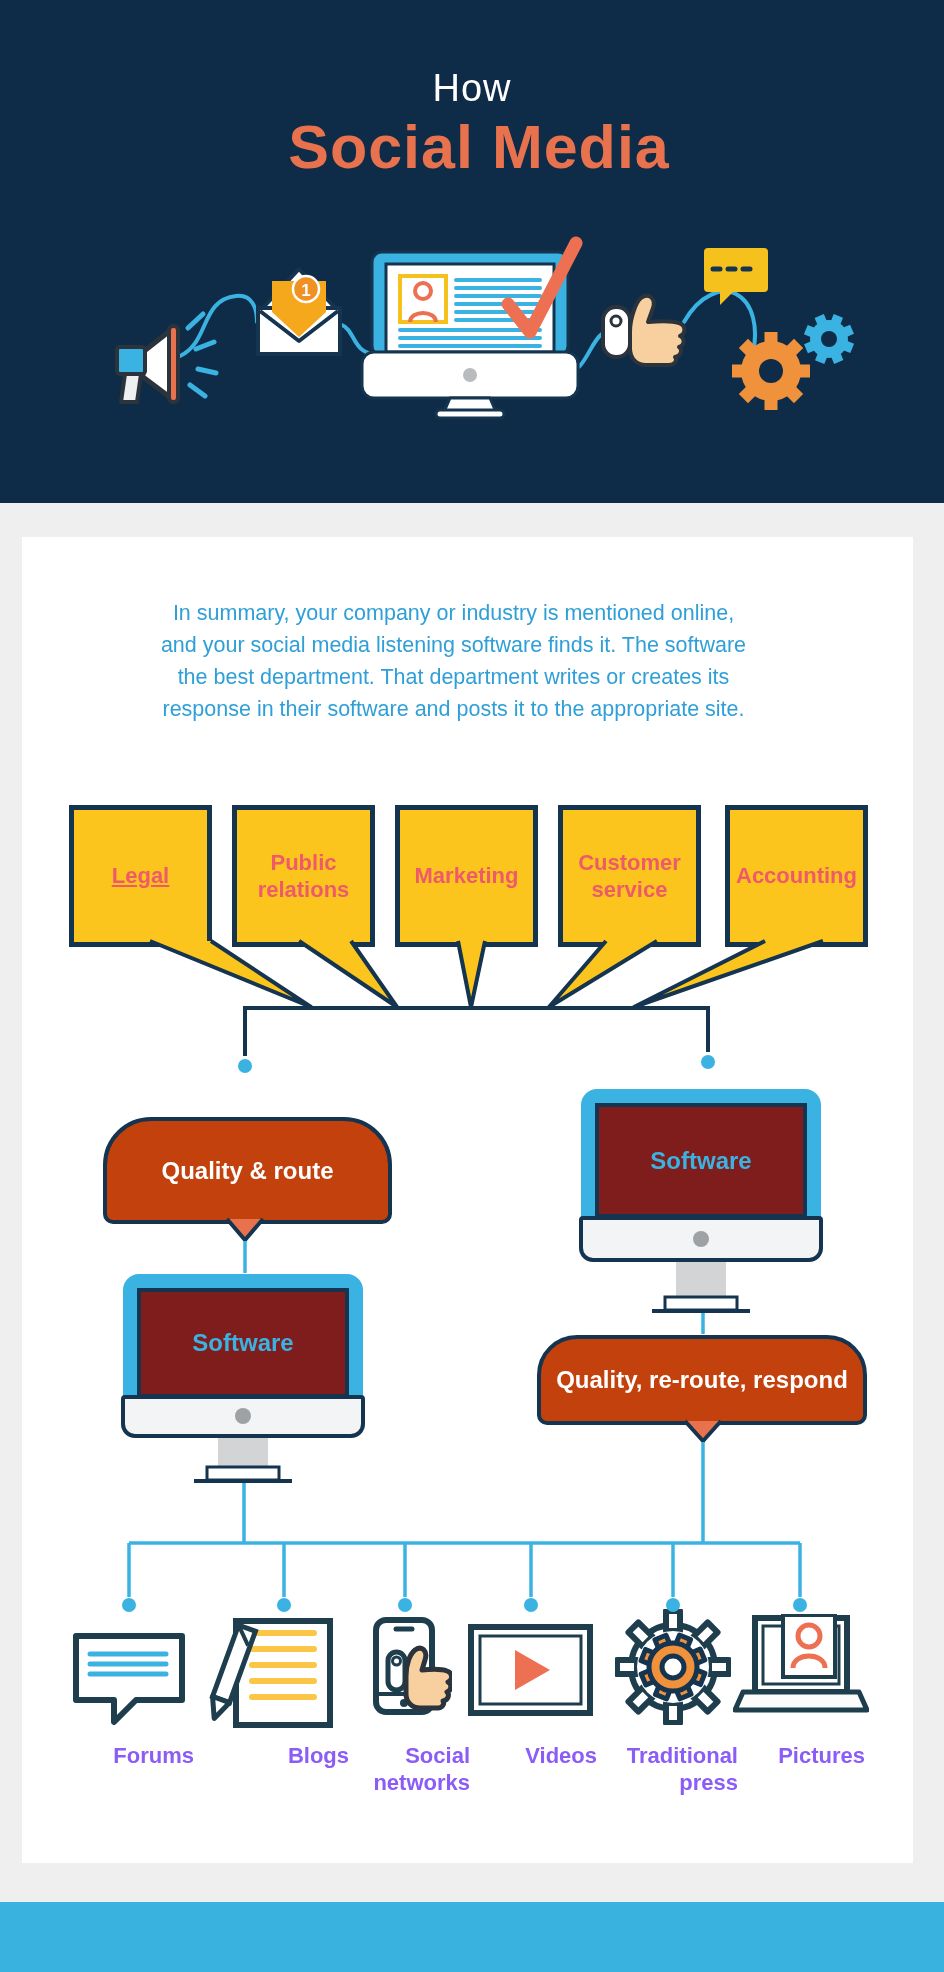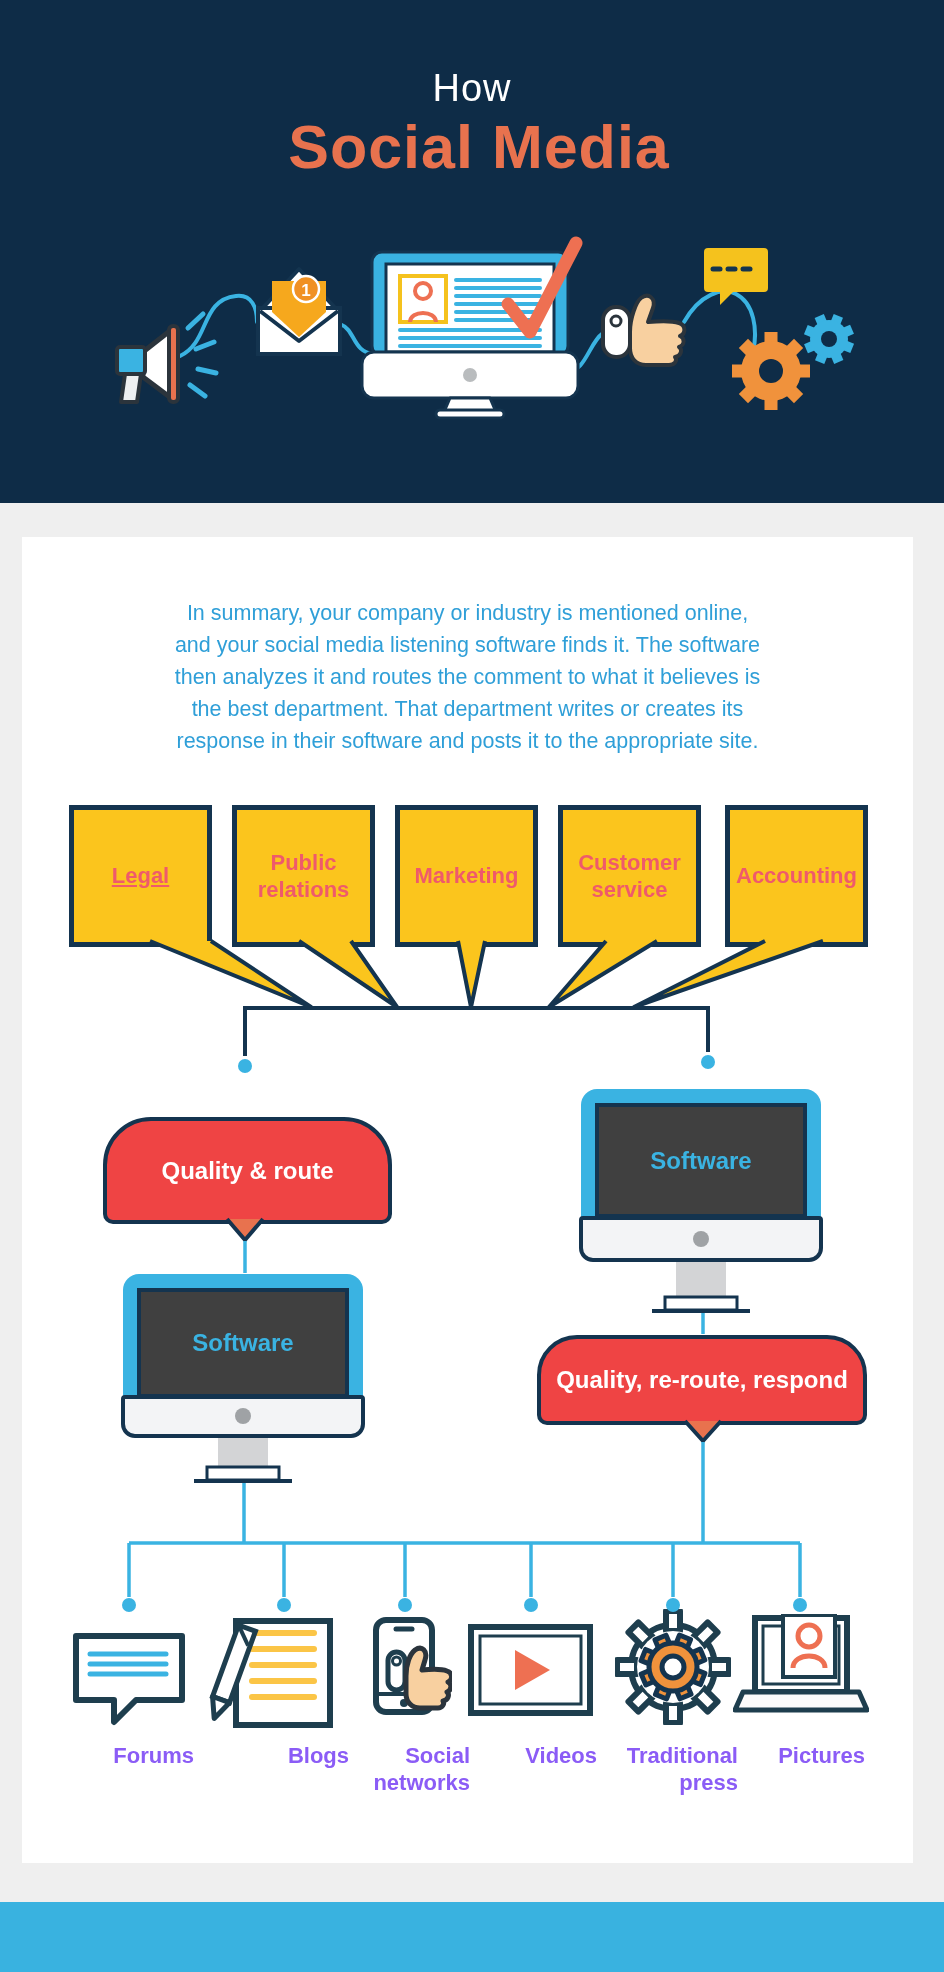"In summary, your company or" .summary { left: 22px -> 8px }
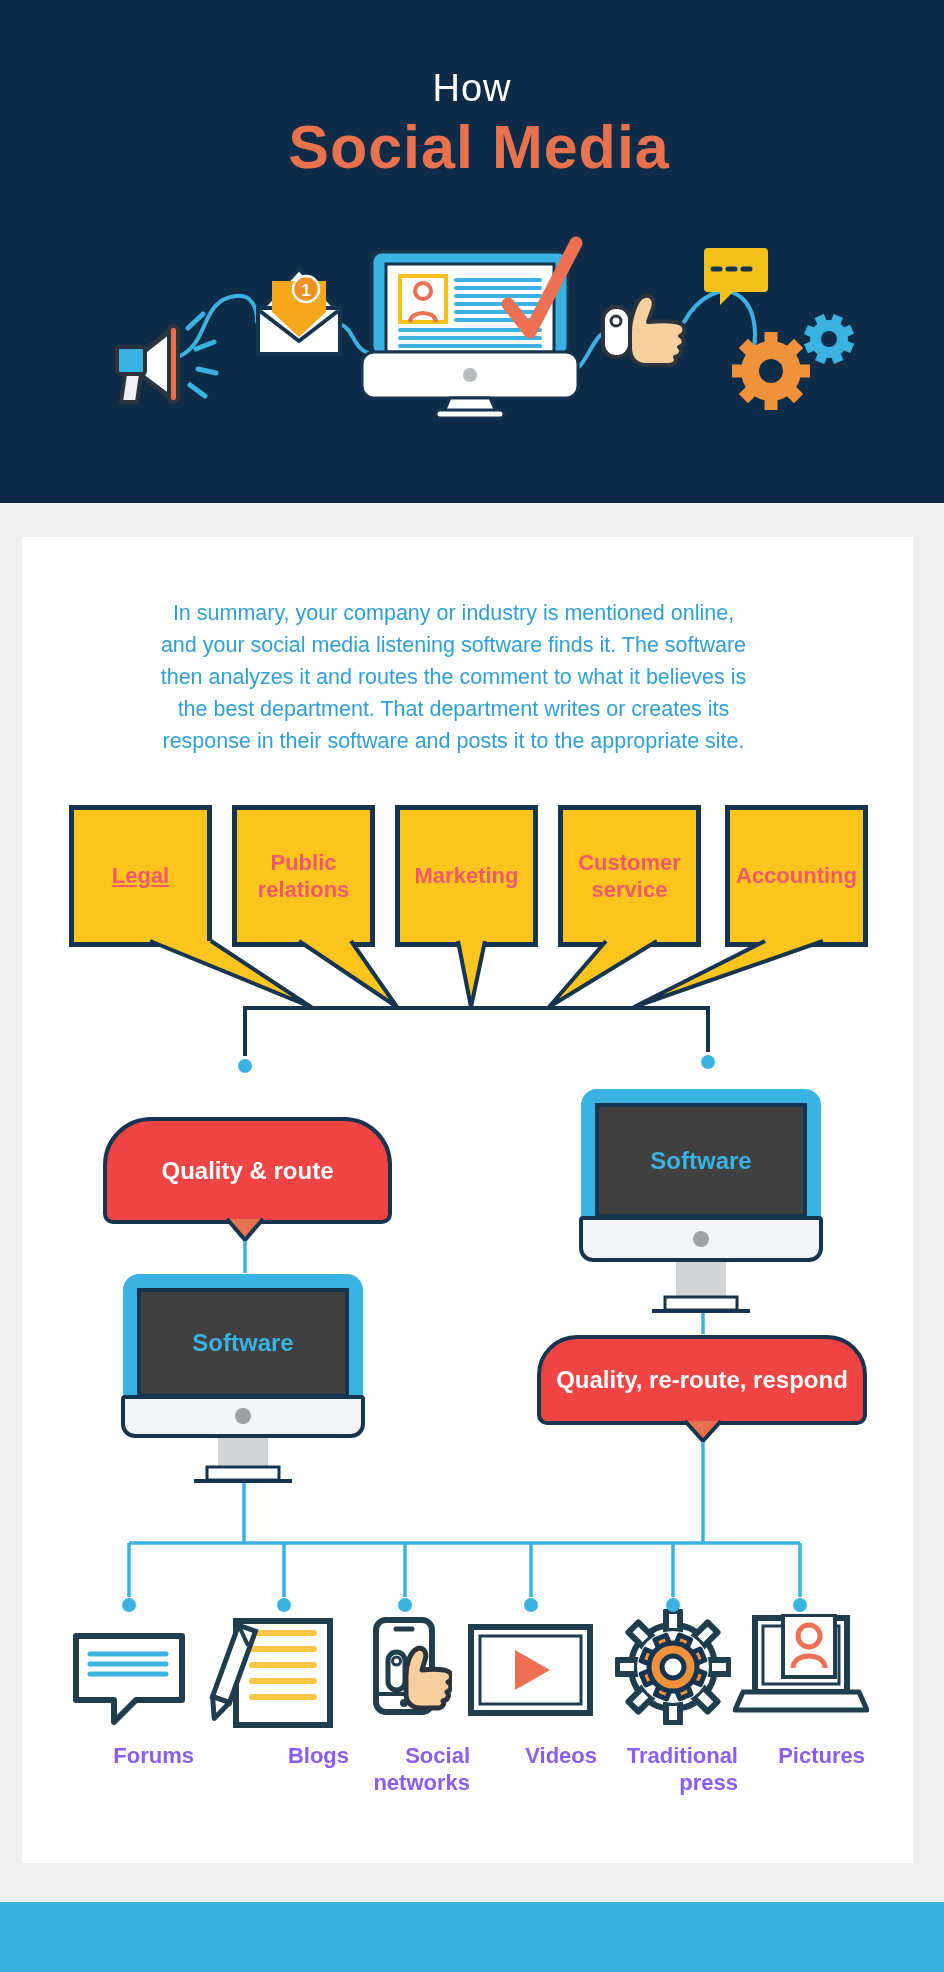"then analyzes it and routes" div { html: <div>then analyzes it and routes the comment to what it believes is</div> -> none }
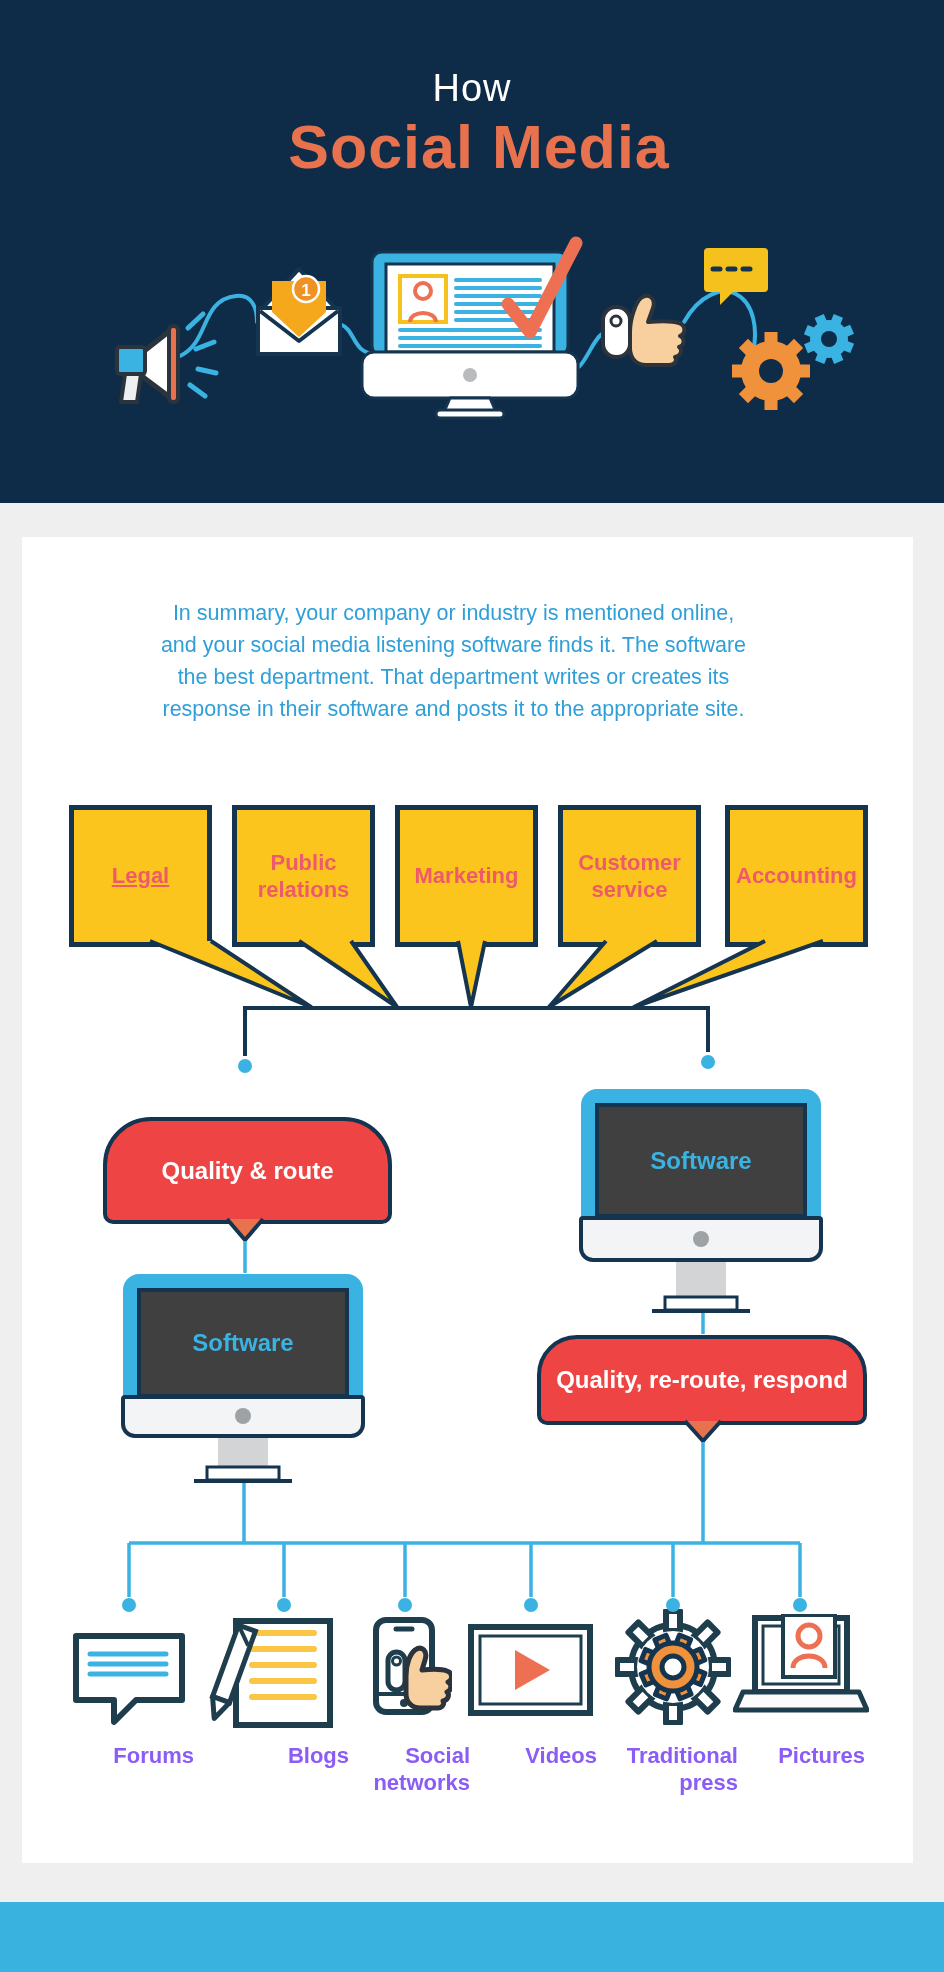"Quality & route" .obubble { background: #ef4444 -> #c2410c }
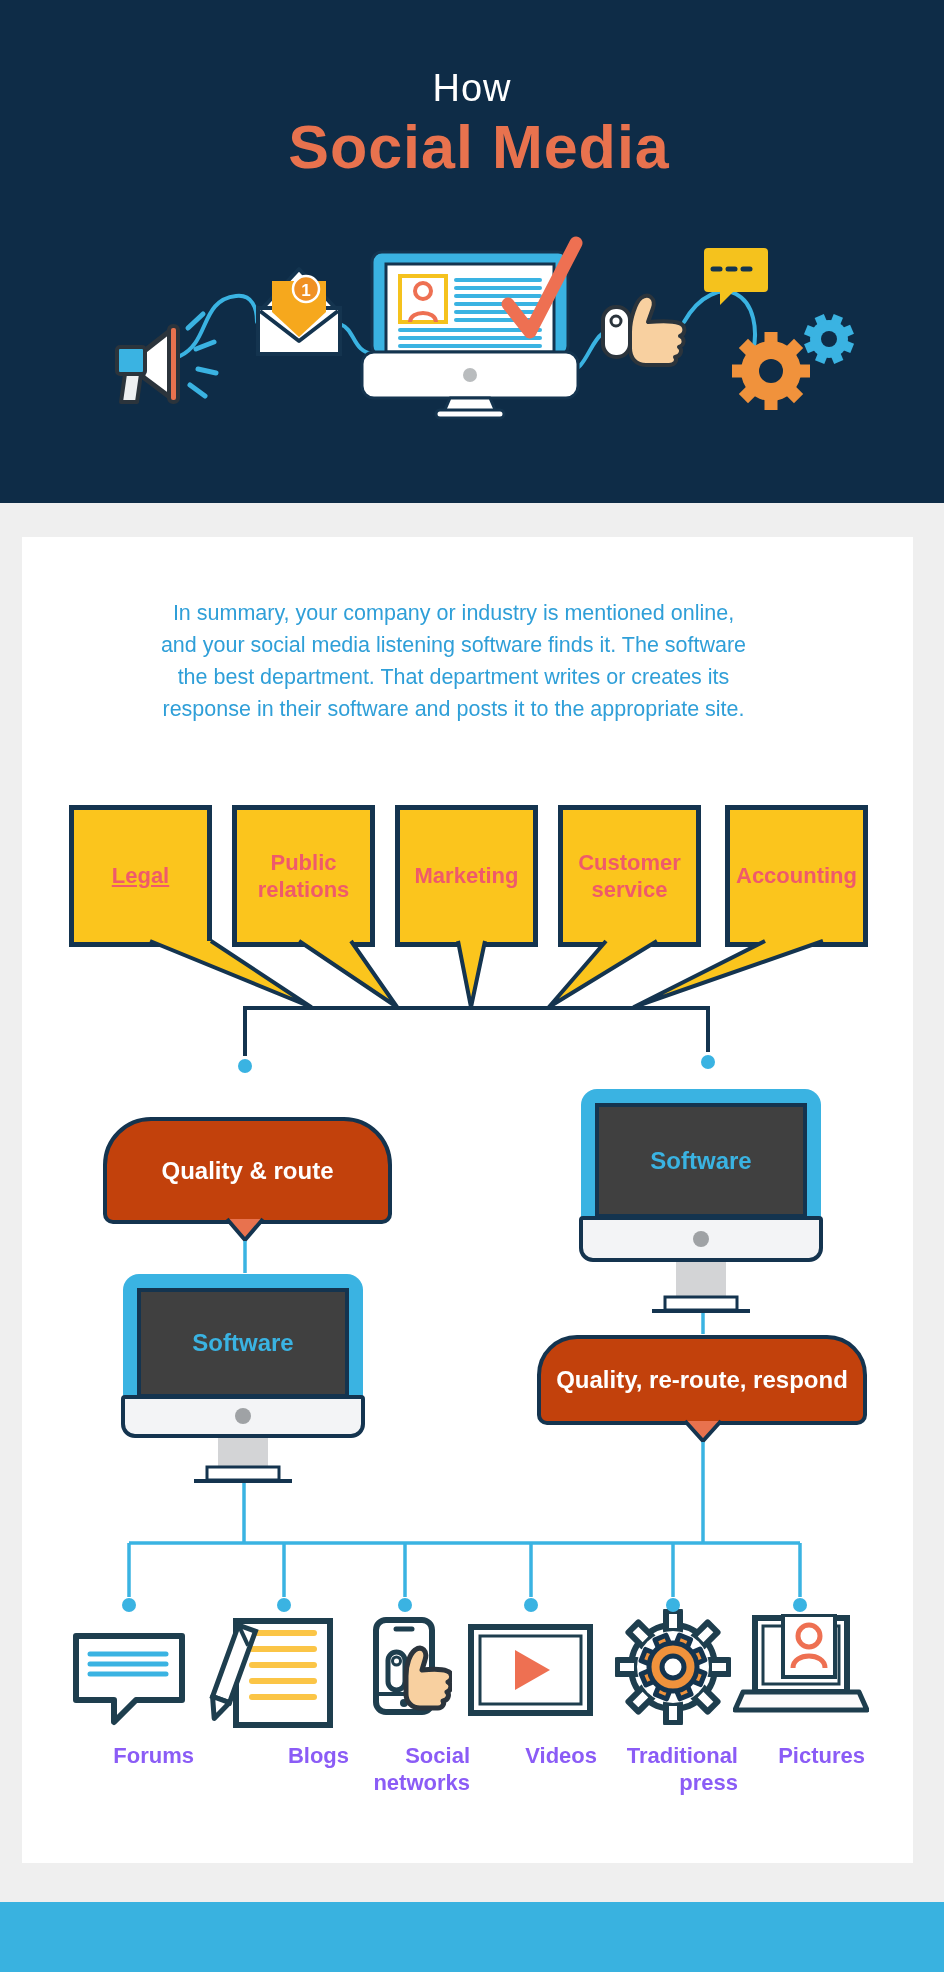"Software" .m-screen { background: #404040 -> #7f1d1d }
